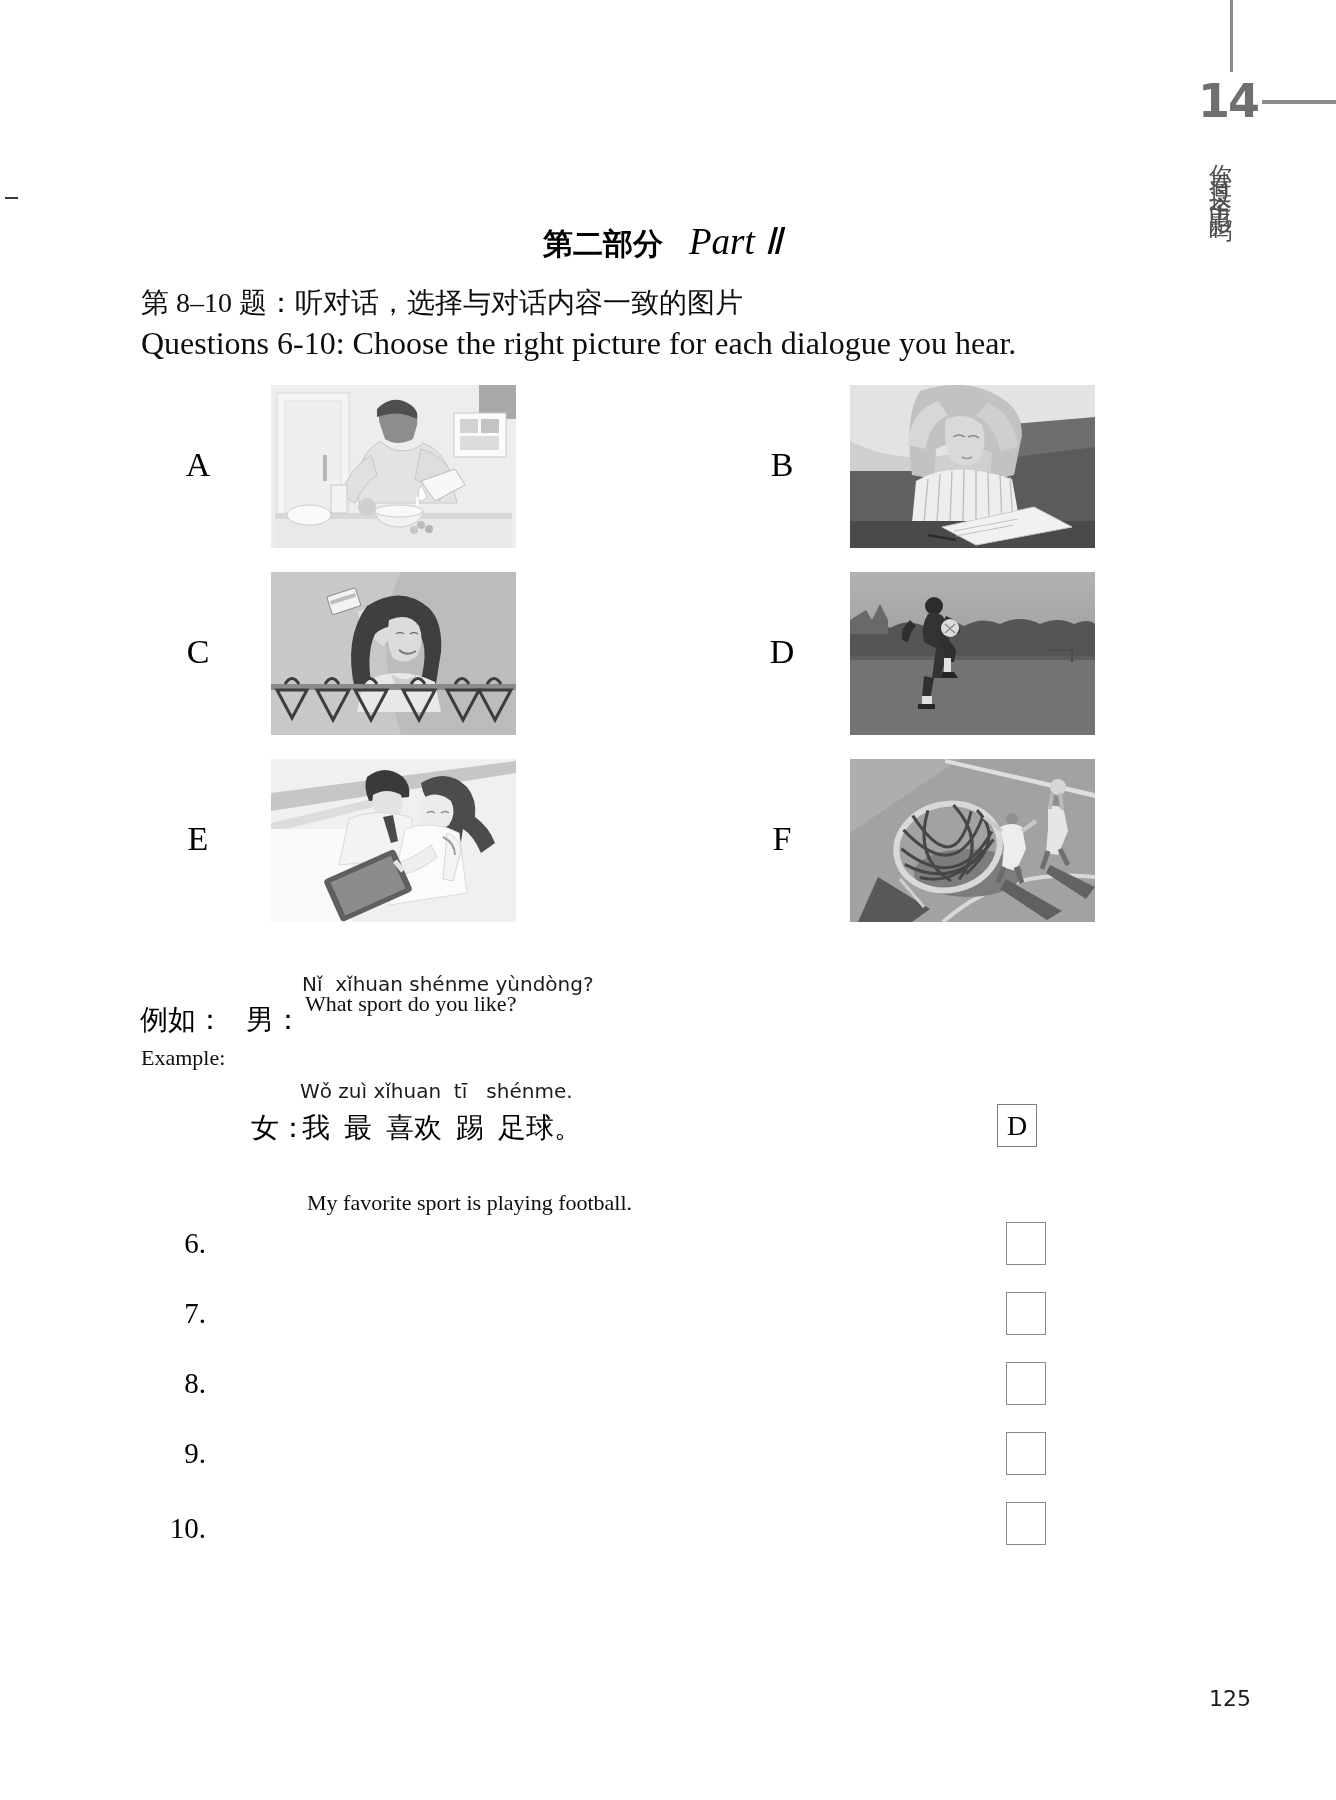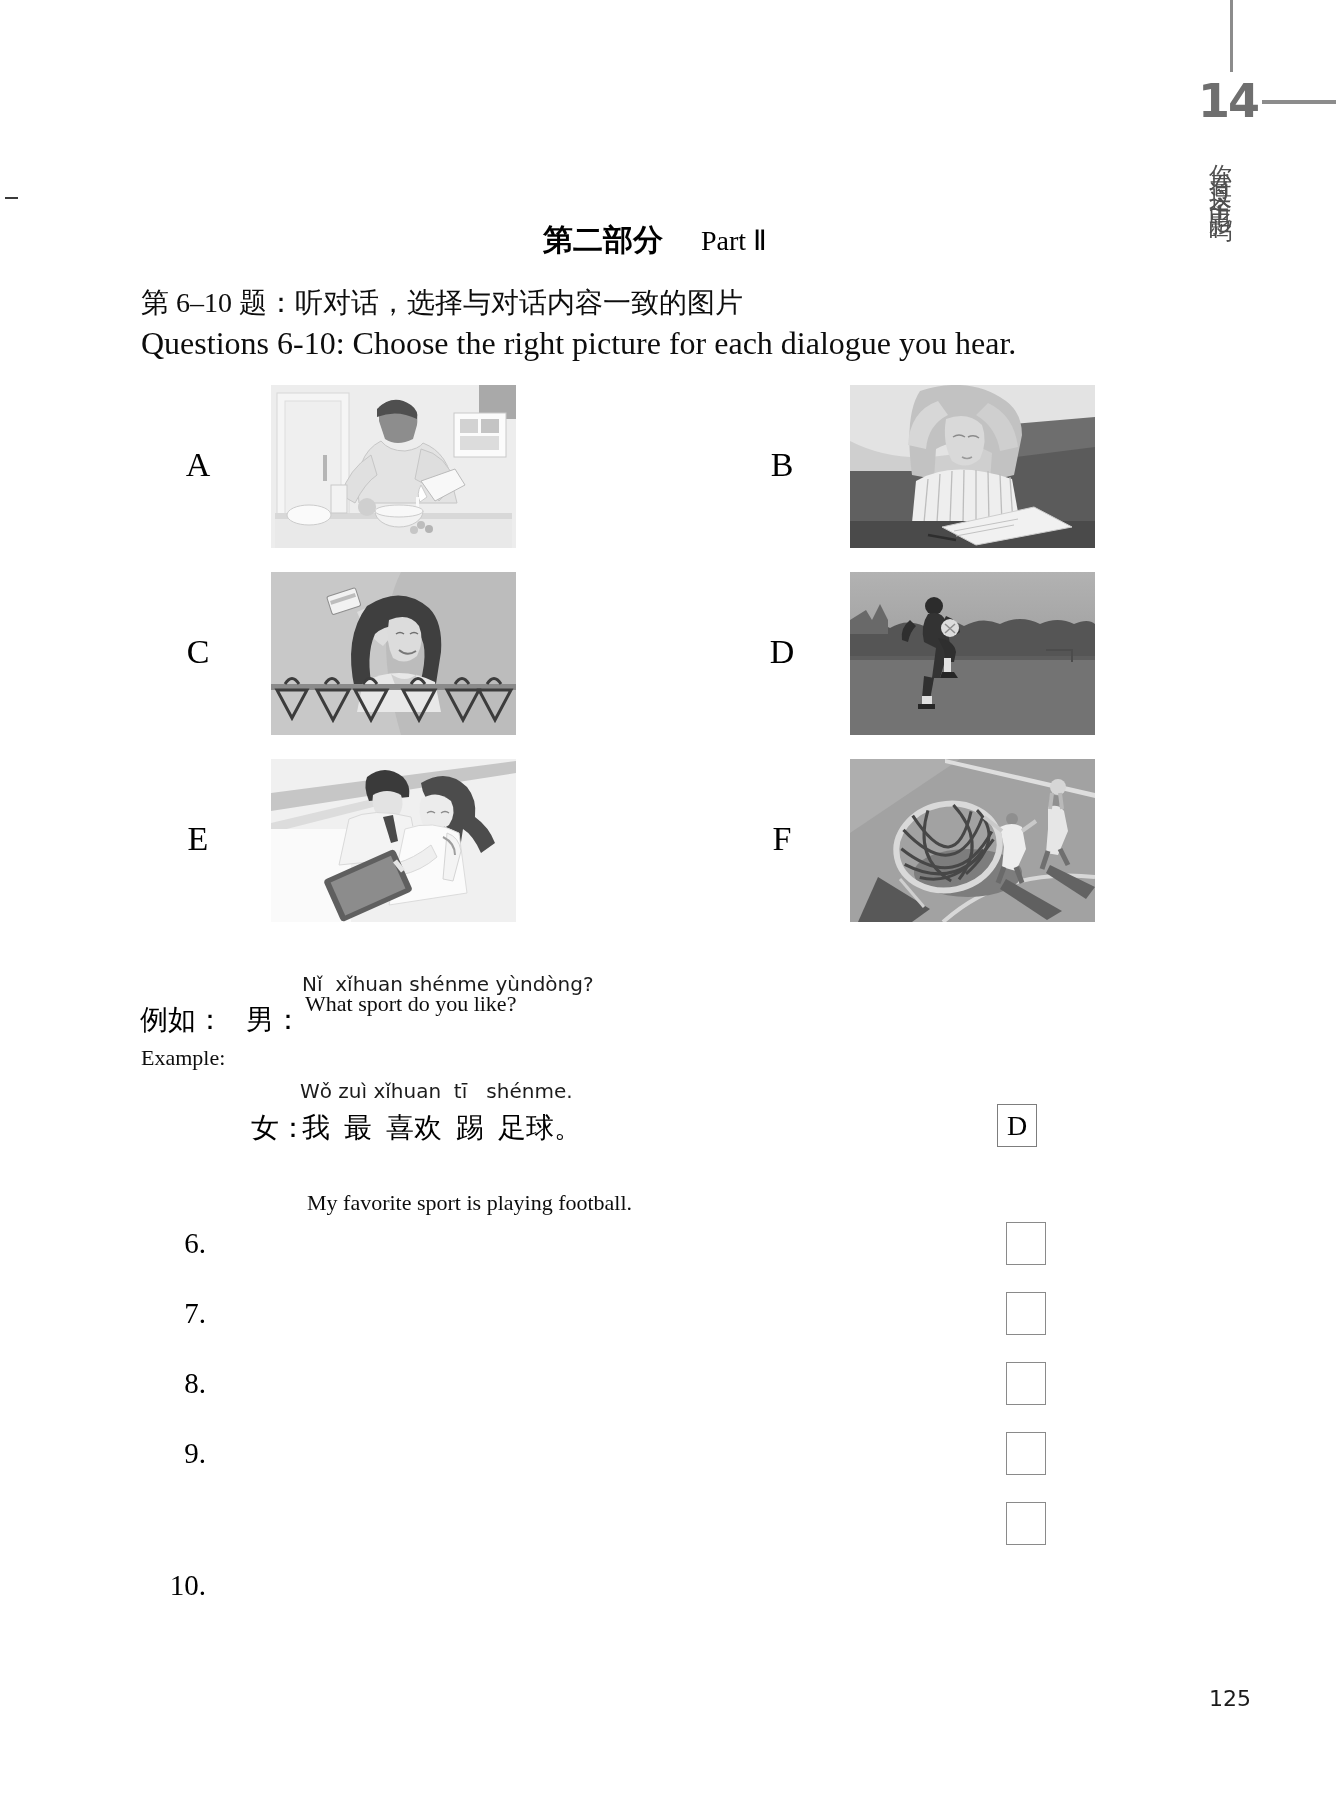"Part Ⅱ" .section-title .en { font-size: 28px -> 37px; font-style: none -> italic; margin-left: 38px -> 26px }
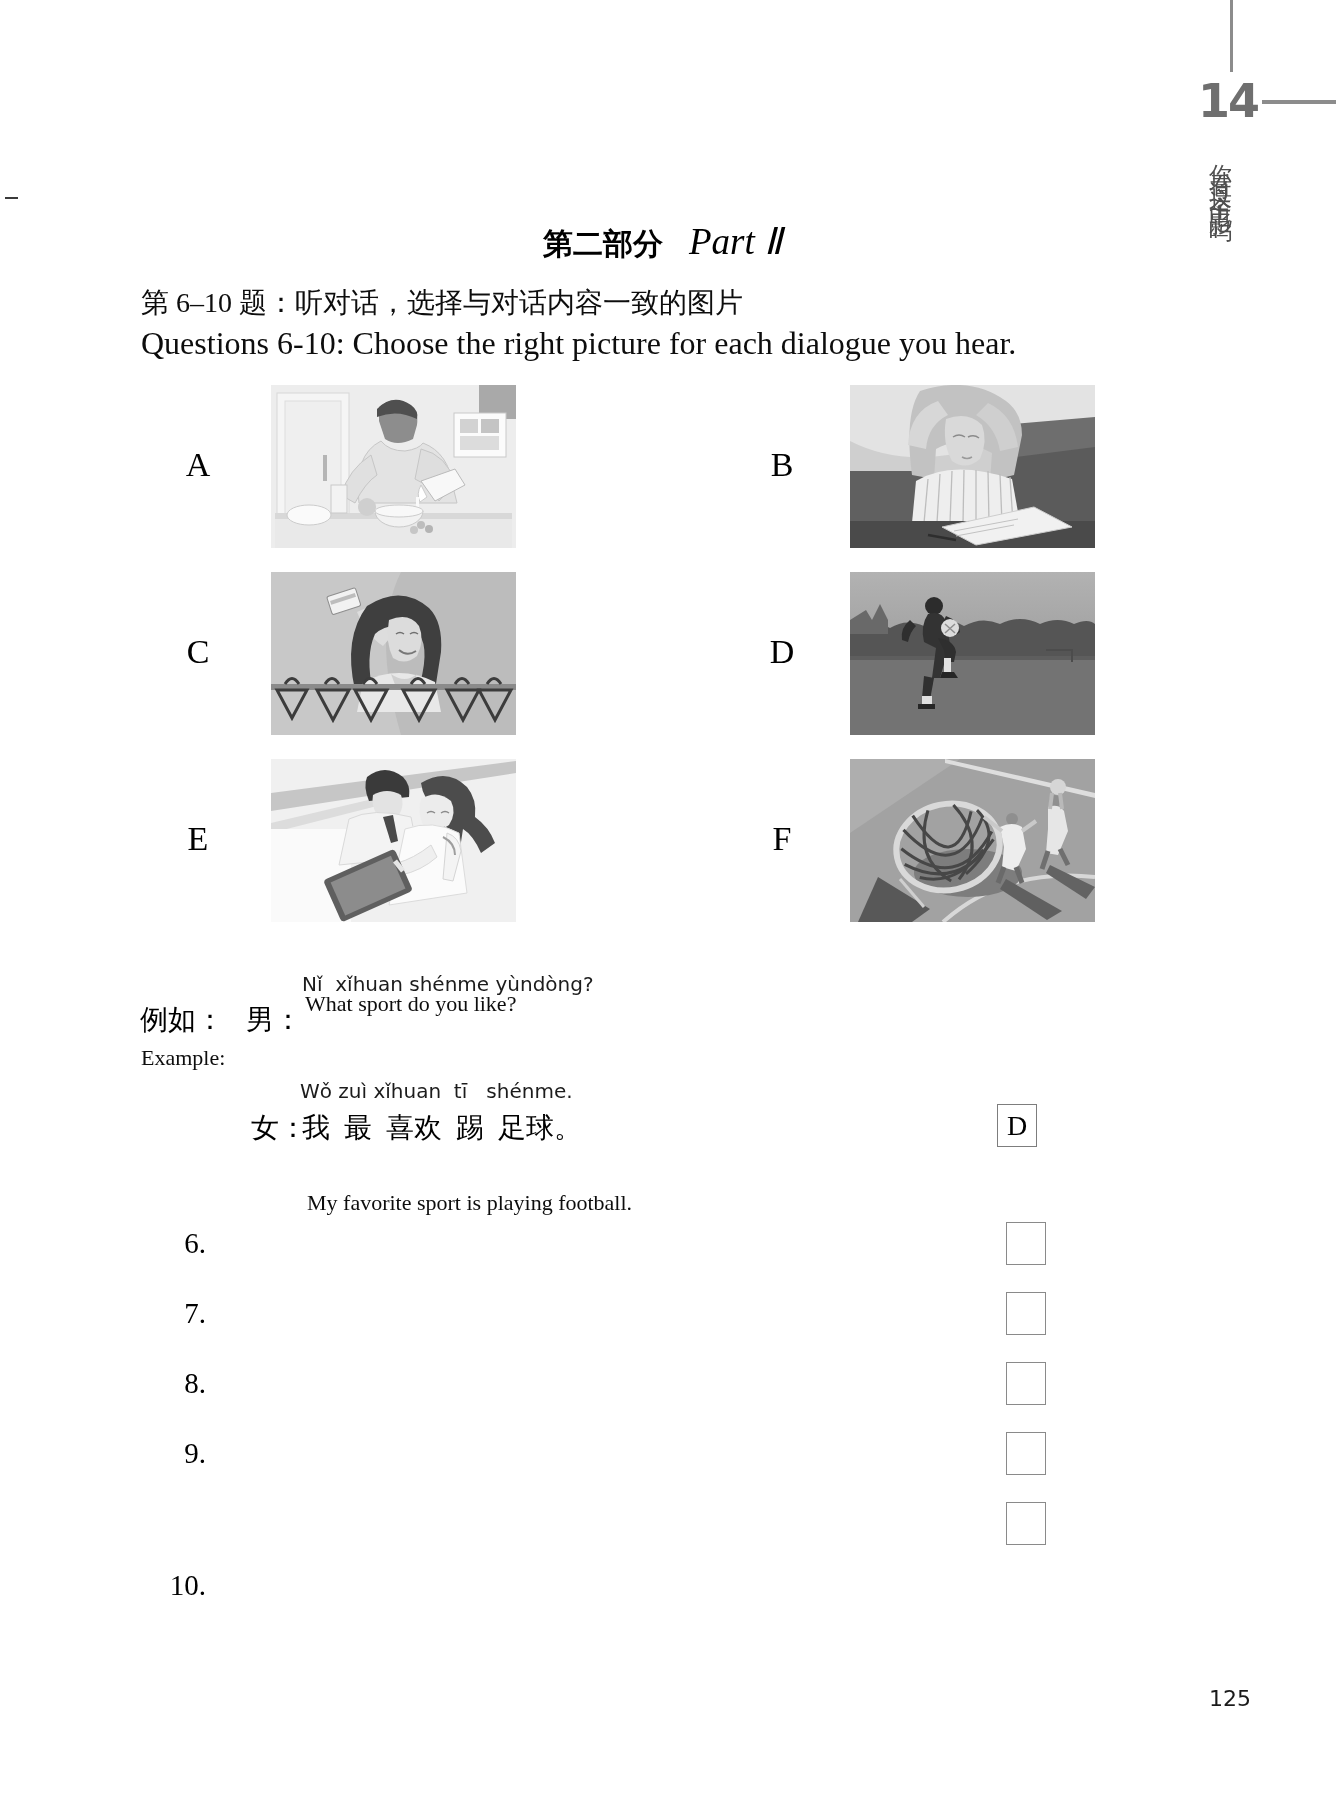"第 6–10 题：听对话，选择与对话内容一致的图片" div.instr-cn { text: 6 -> 8 }
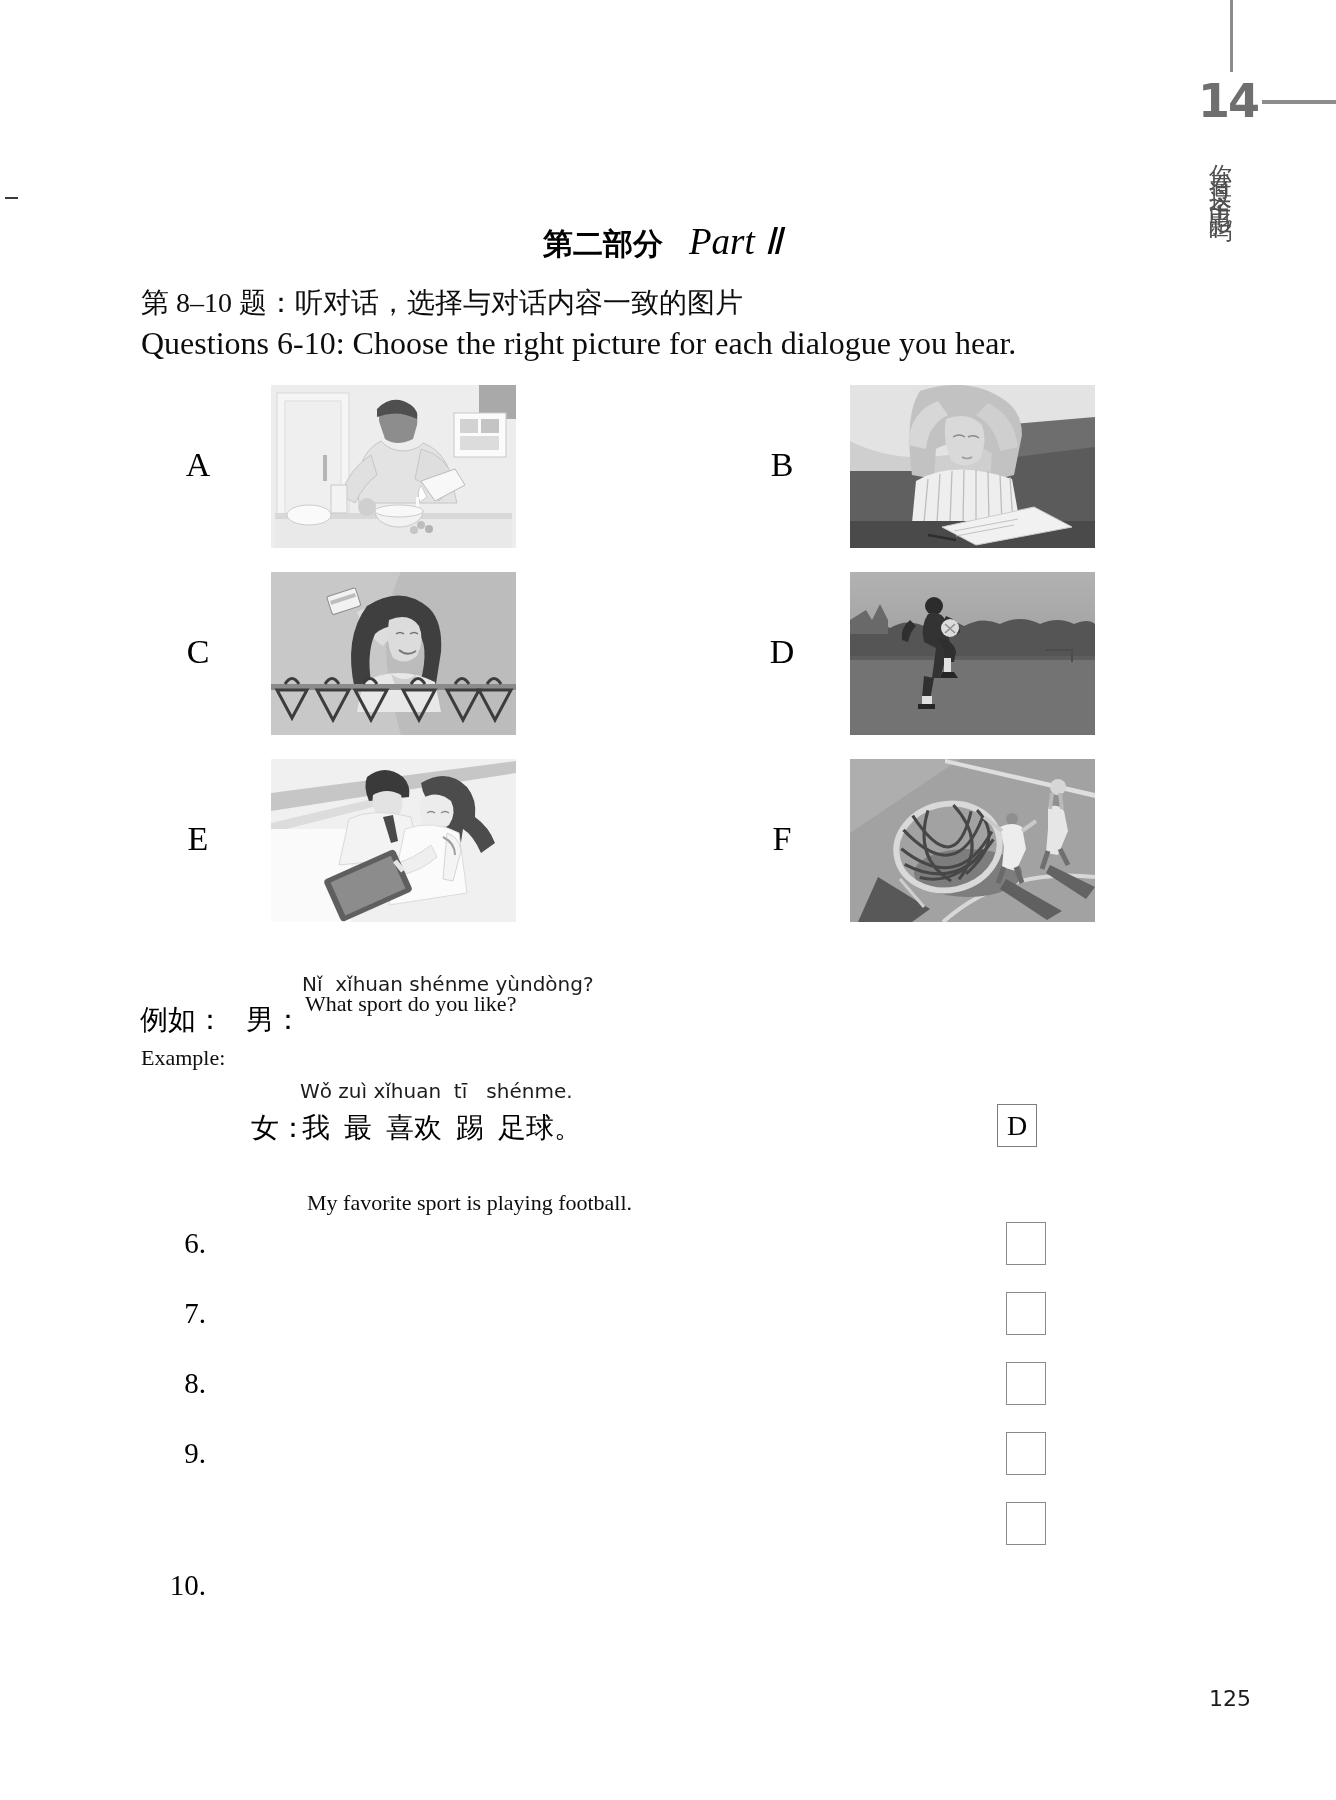"10." .q10 { top: 1569px -> 1512px }
